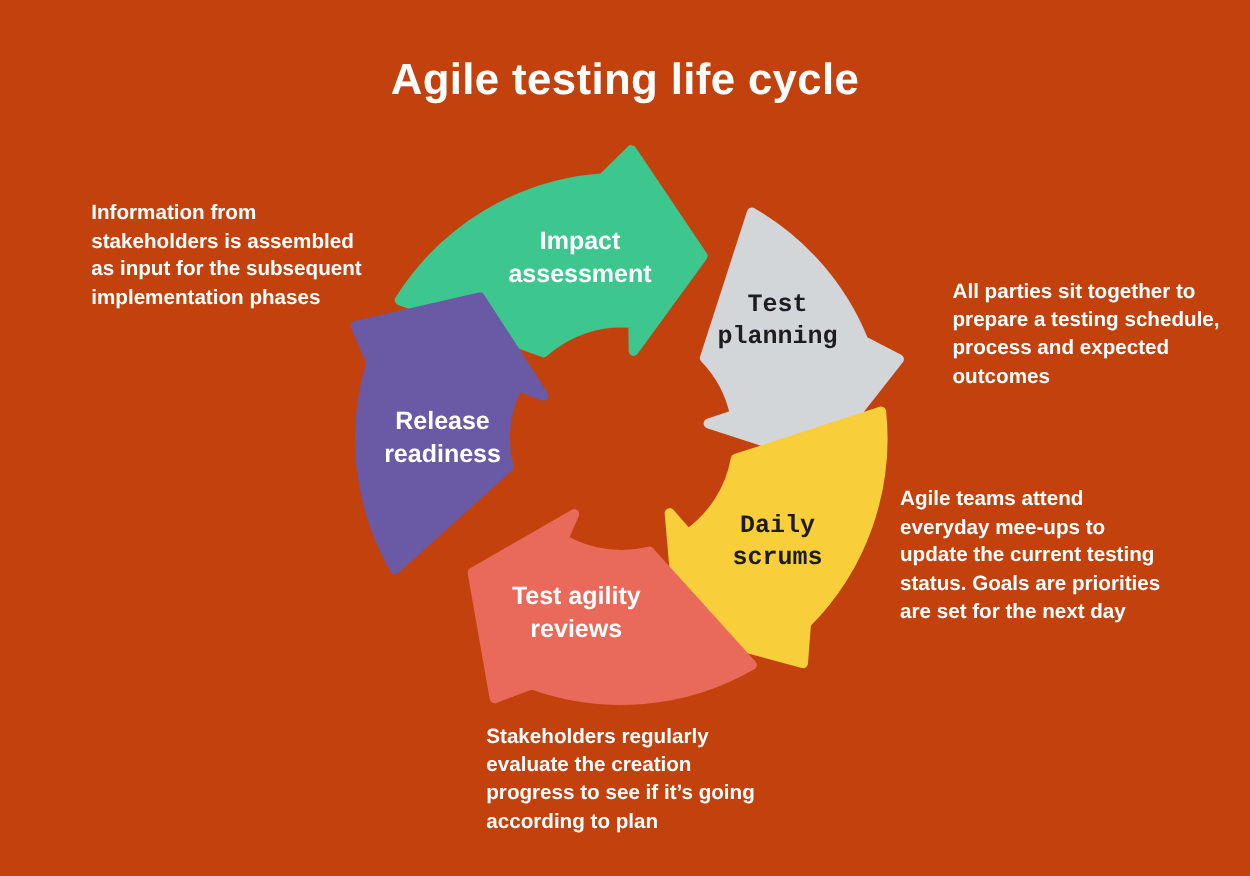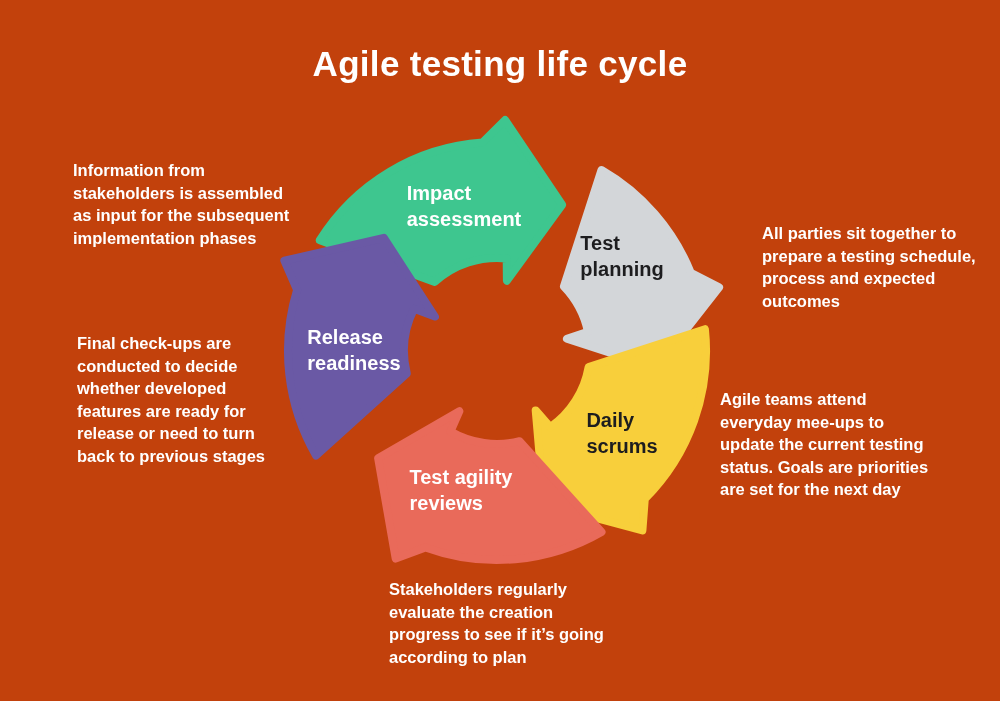"Impact" .seg-label { text-align: left -> center }
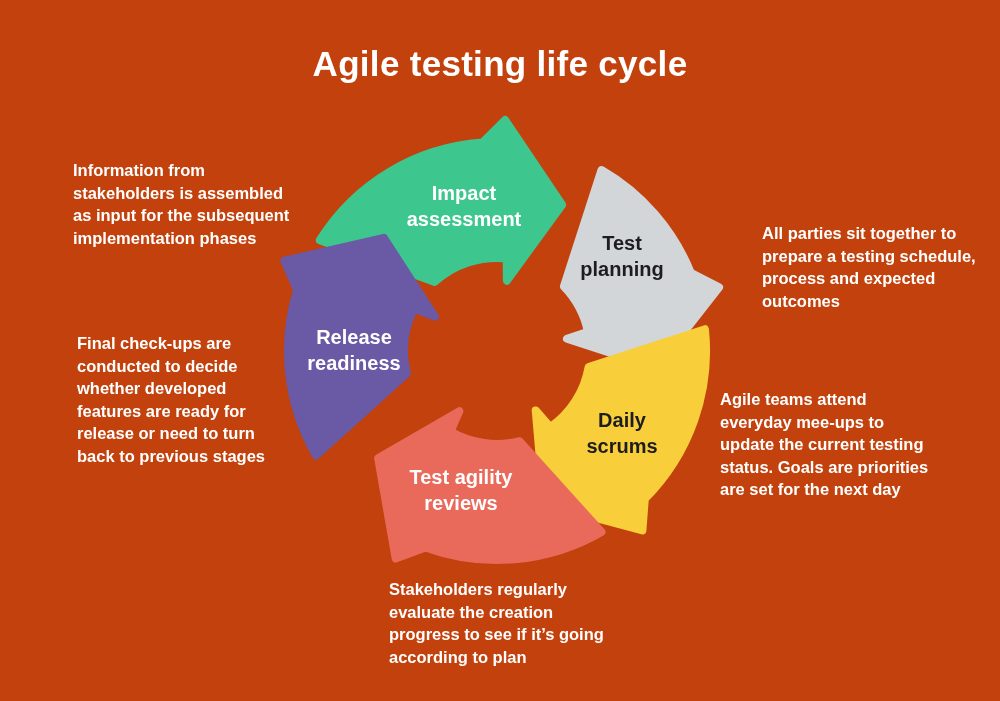"Test" .seg-label.dark { font-family: none -> Liberation Mono, monospace }
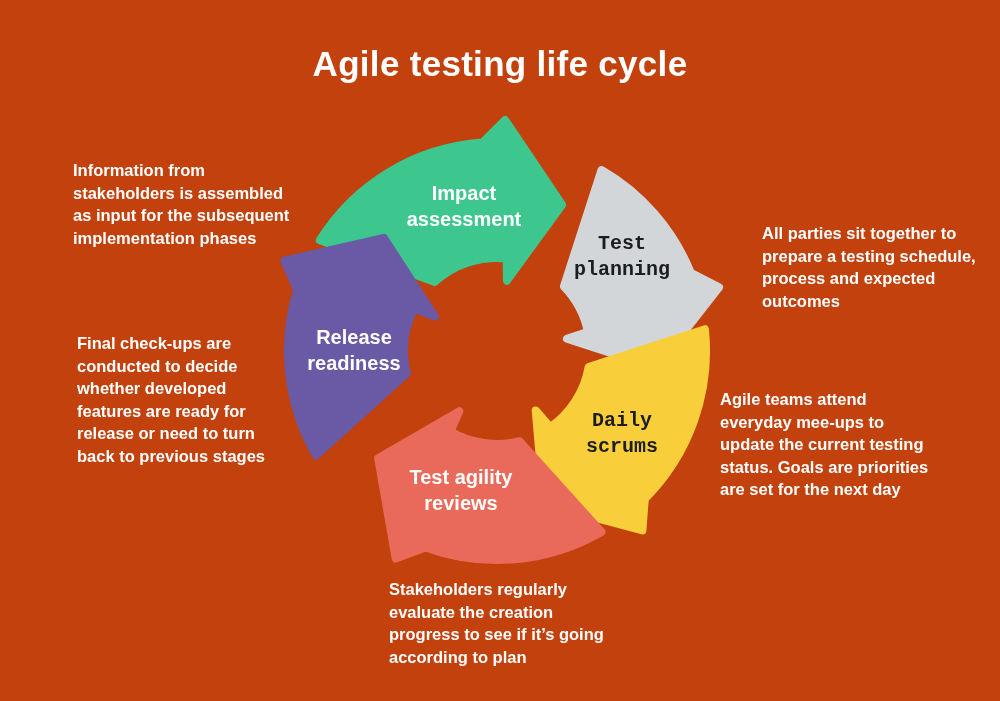"Final check-ups are" div.desc { html: <div>Final check-ups are conducted to decide whether developed features are ready for release or need to turn back to previous stages</div> -> none }
